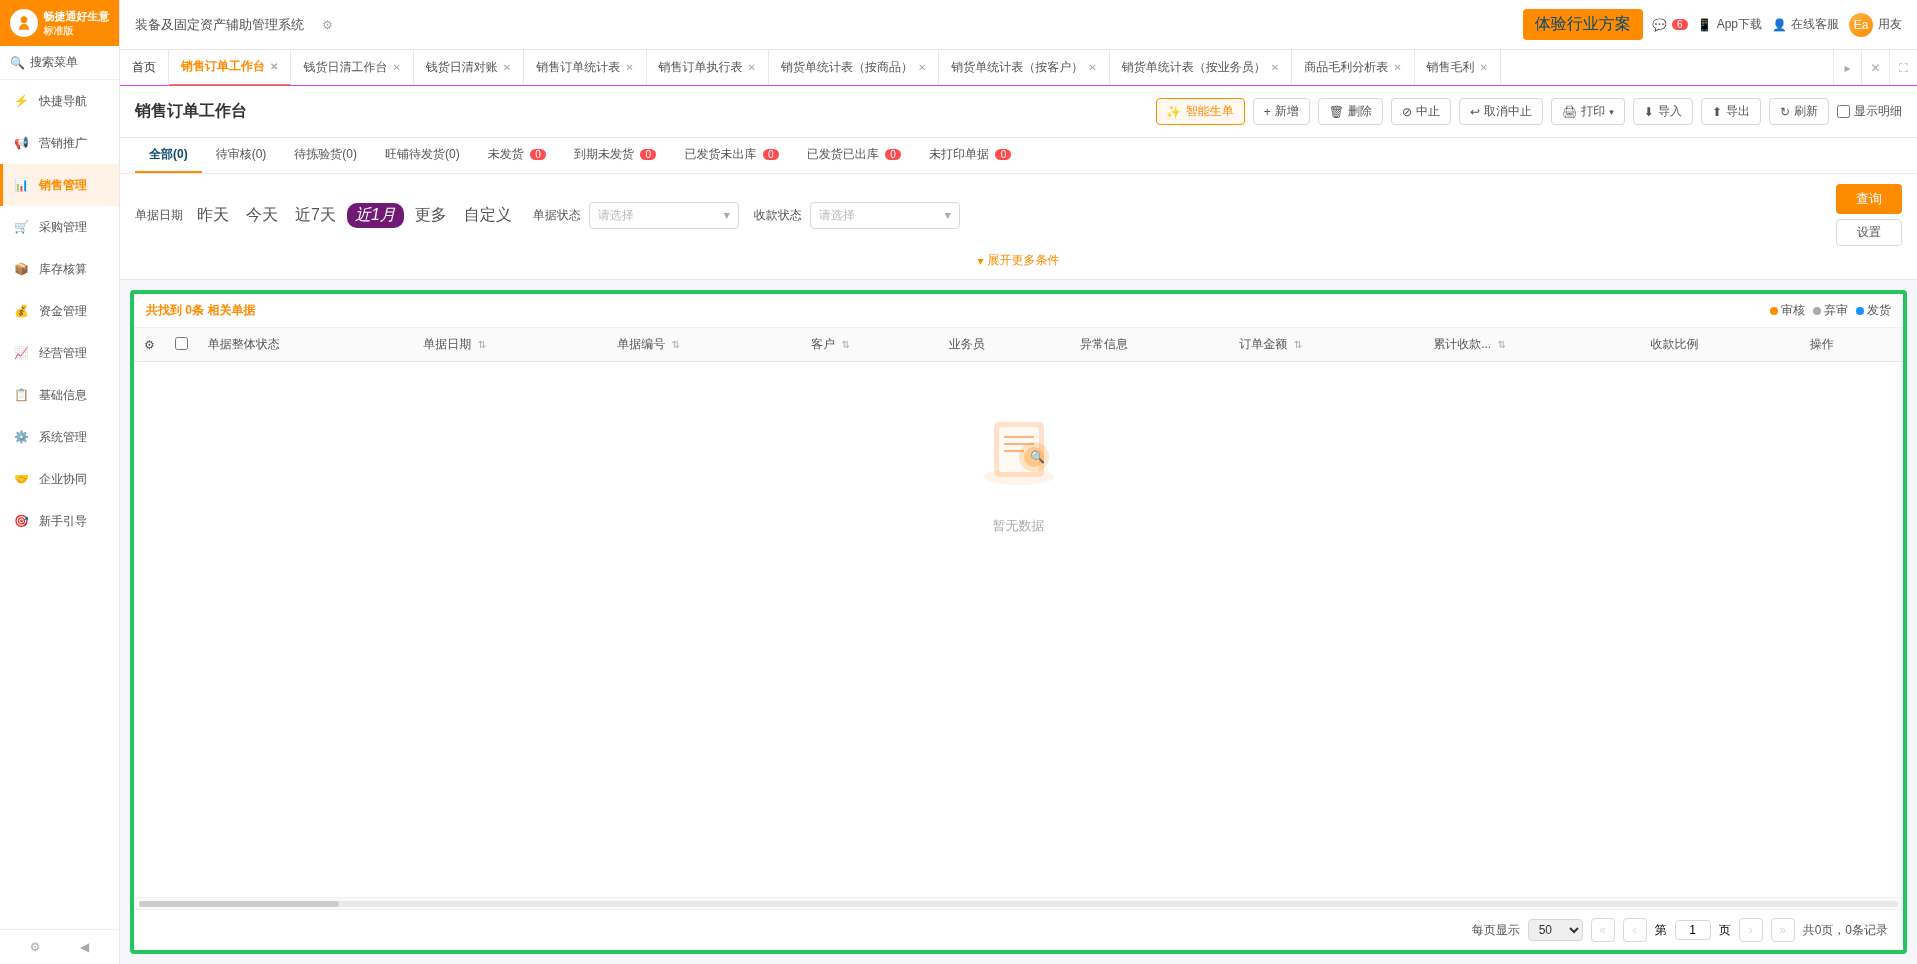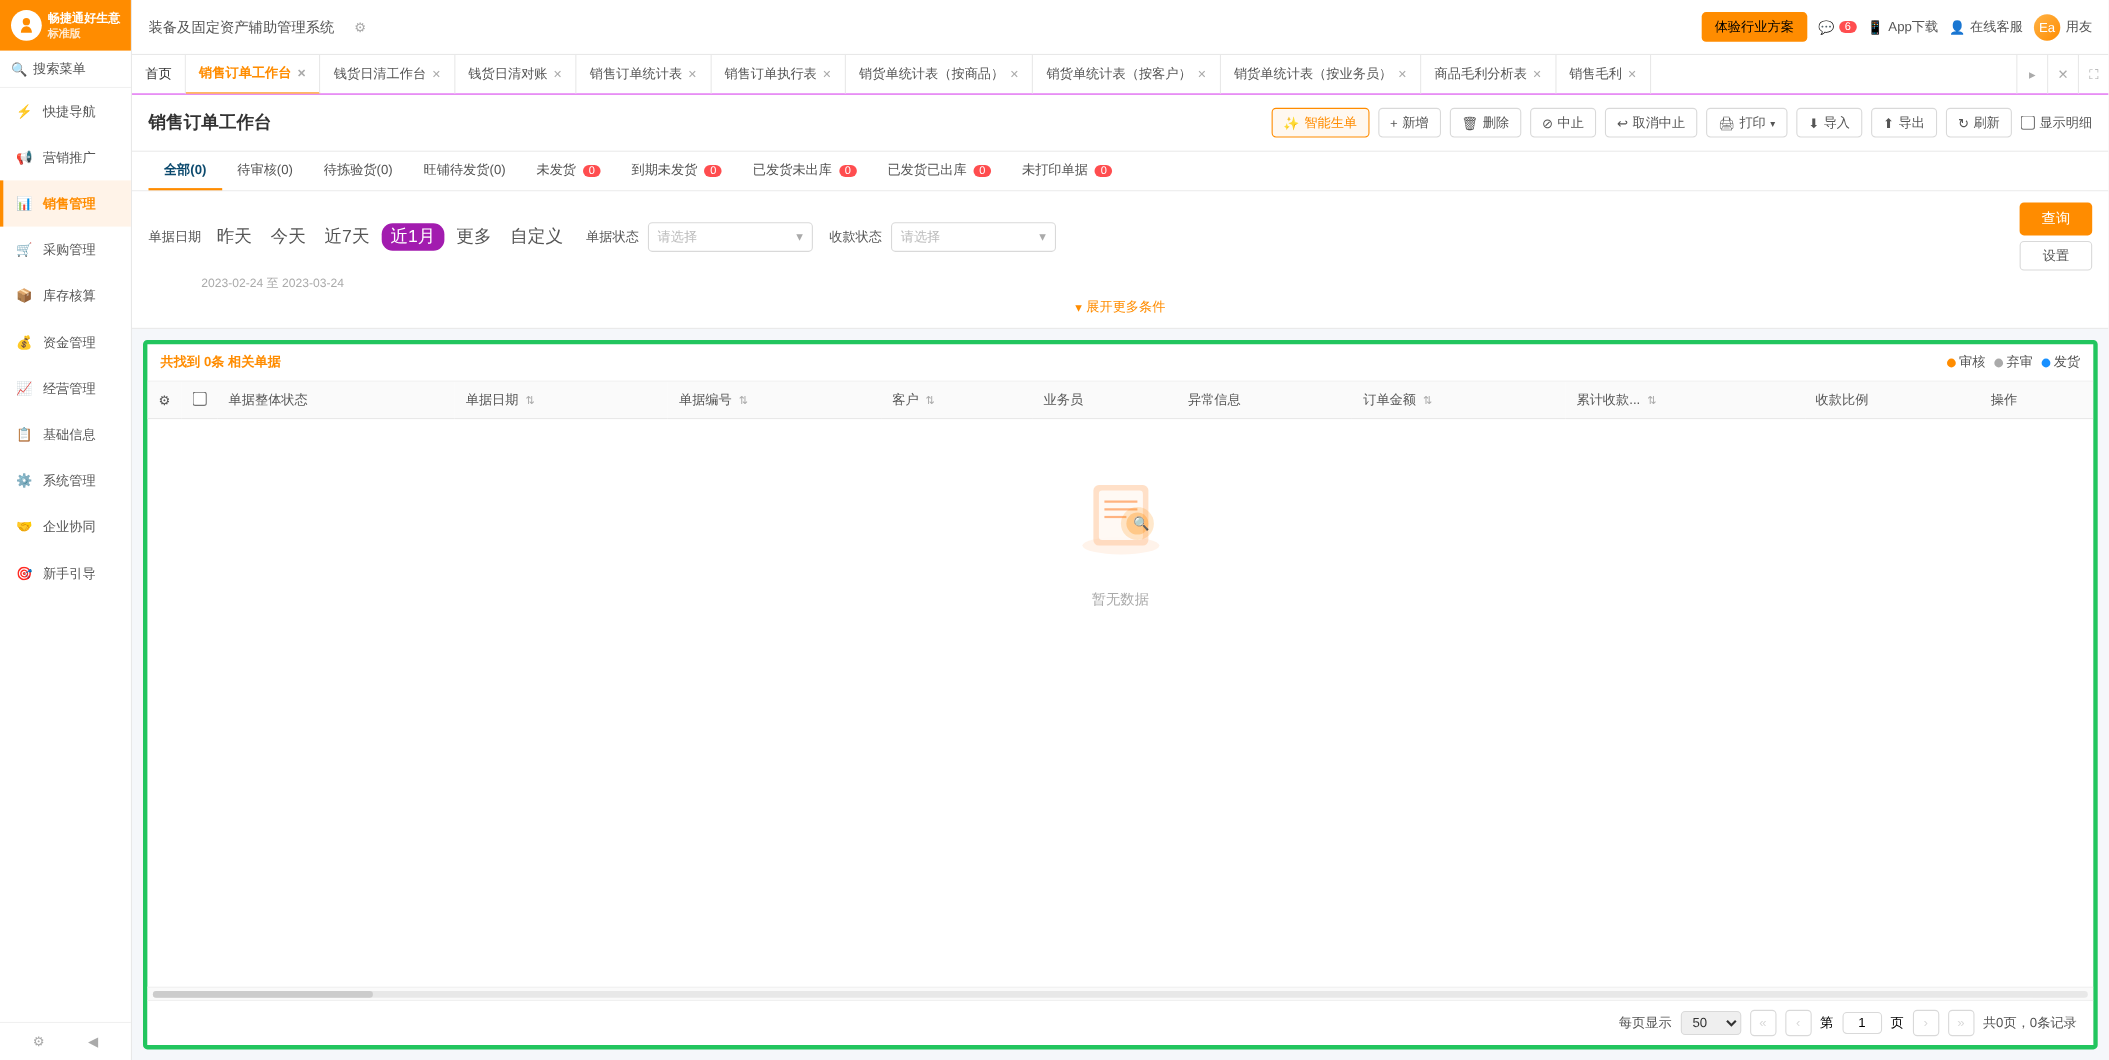"体验行业方案" .industry-btn { color: #000000 -> #0c4a6e; font-size: 12px -> 16px }
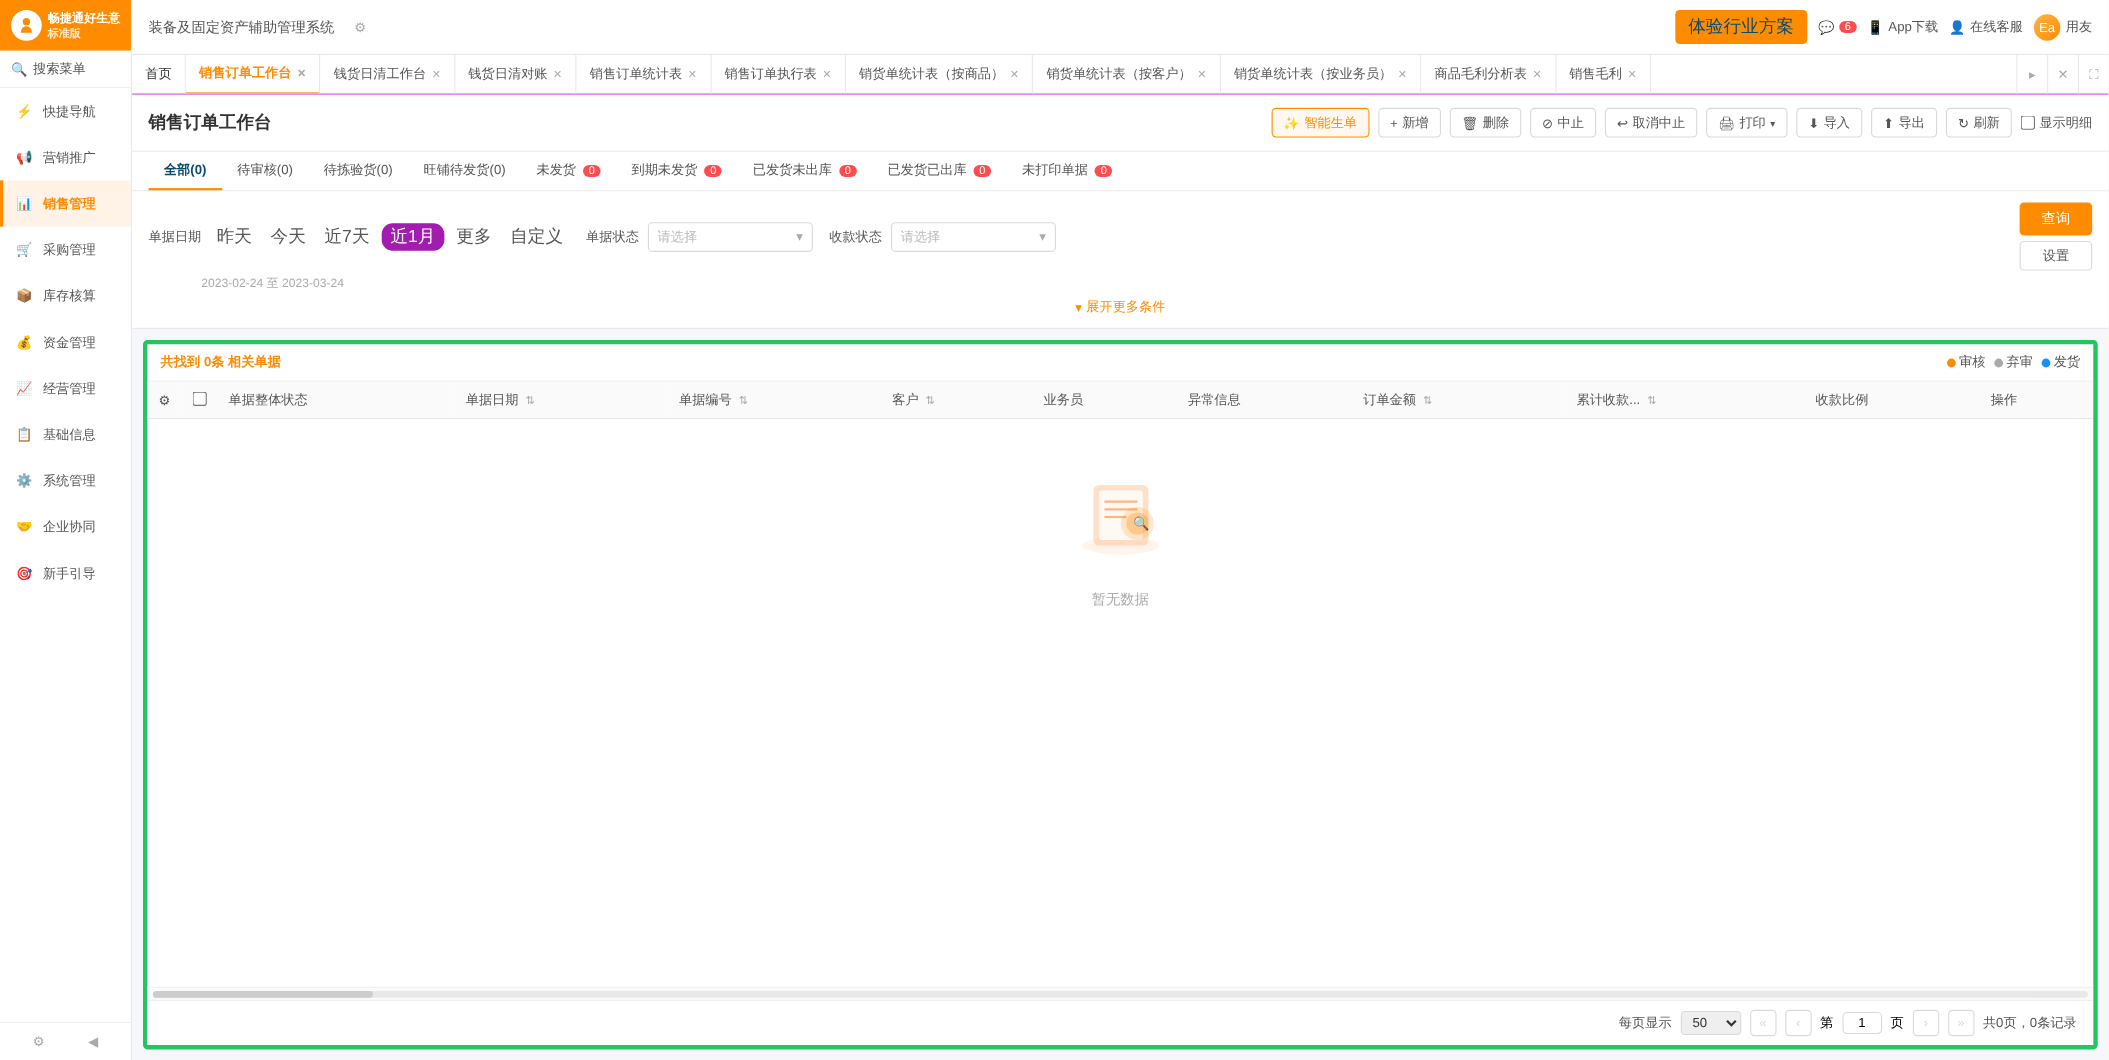"近1月" .date-option.active { background: #a21caf -> #701a75; font-style: none -> italic }
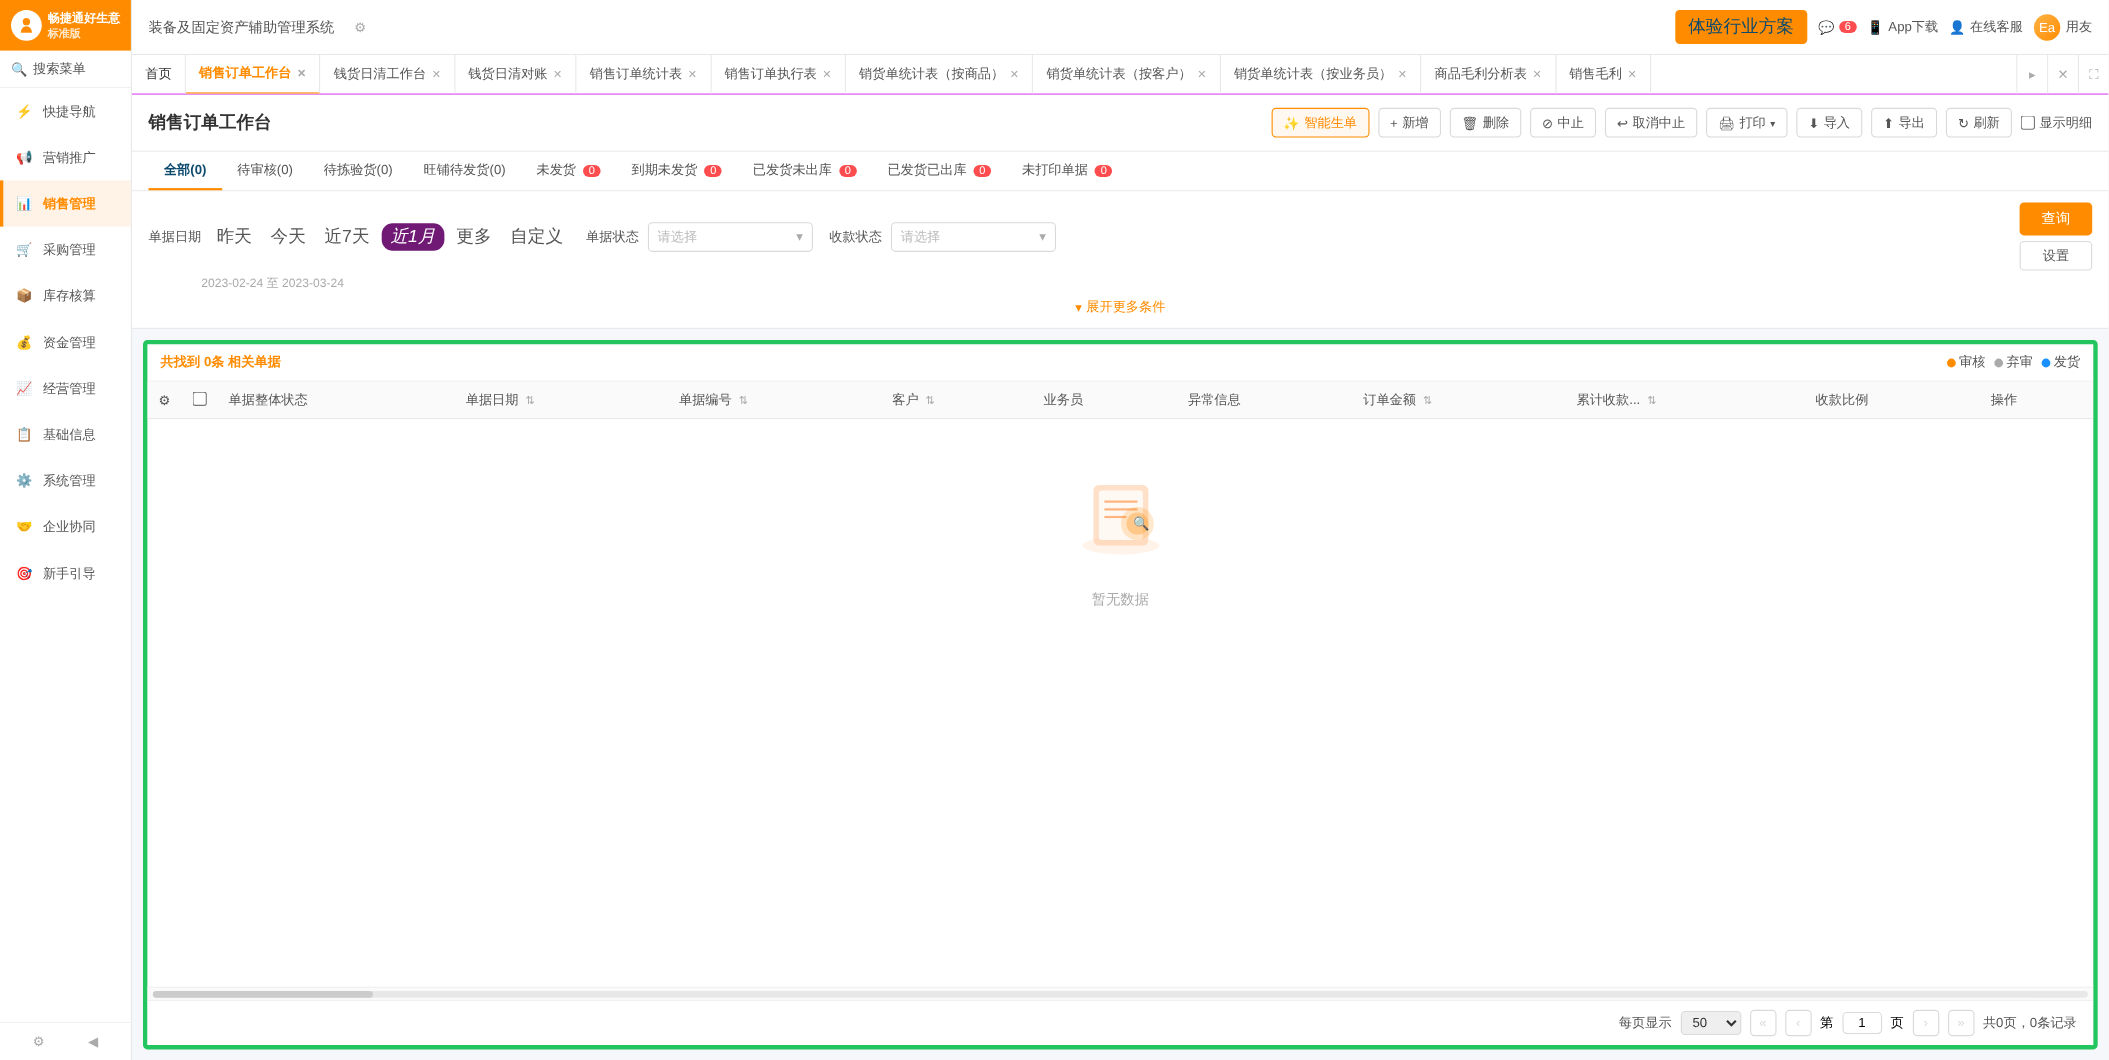"2023-02-24 至 2023-03-24" div { html: <div> <span>2023-02-24 至 2023-03-24</span> </div> -> none }
